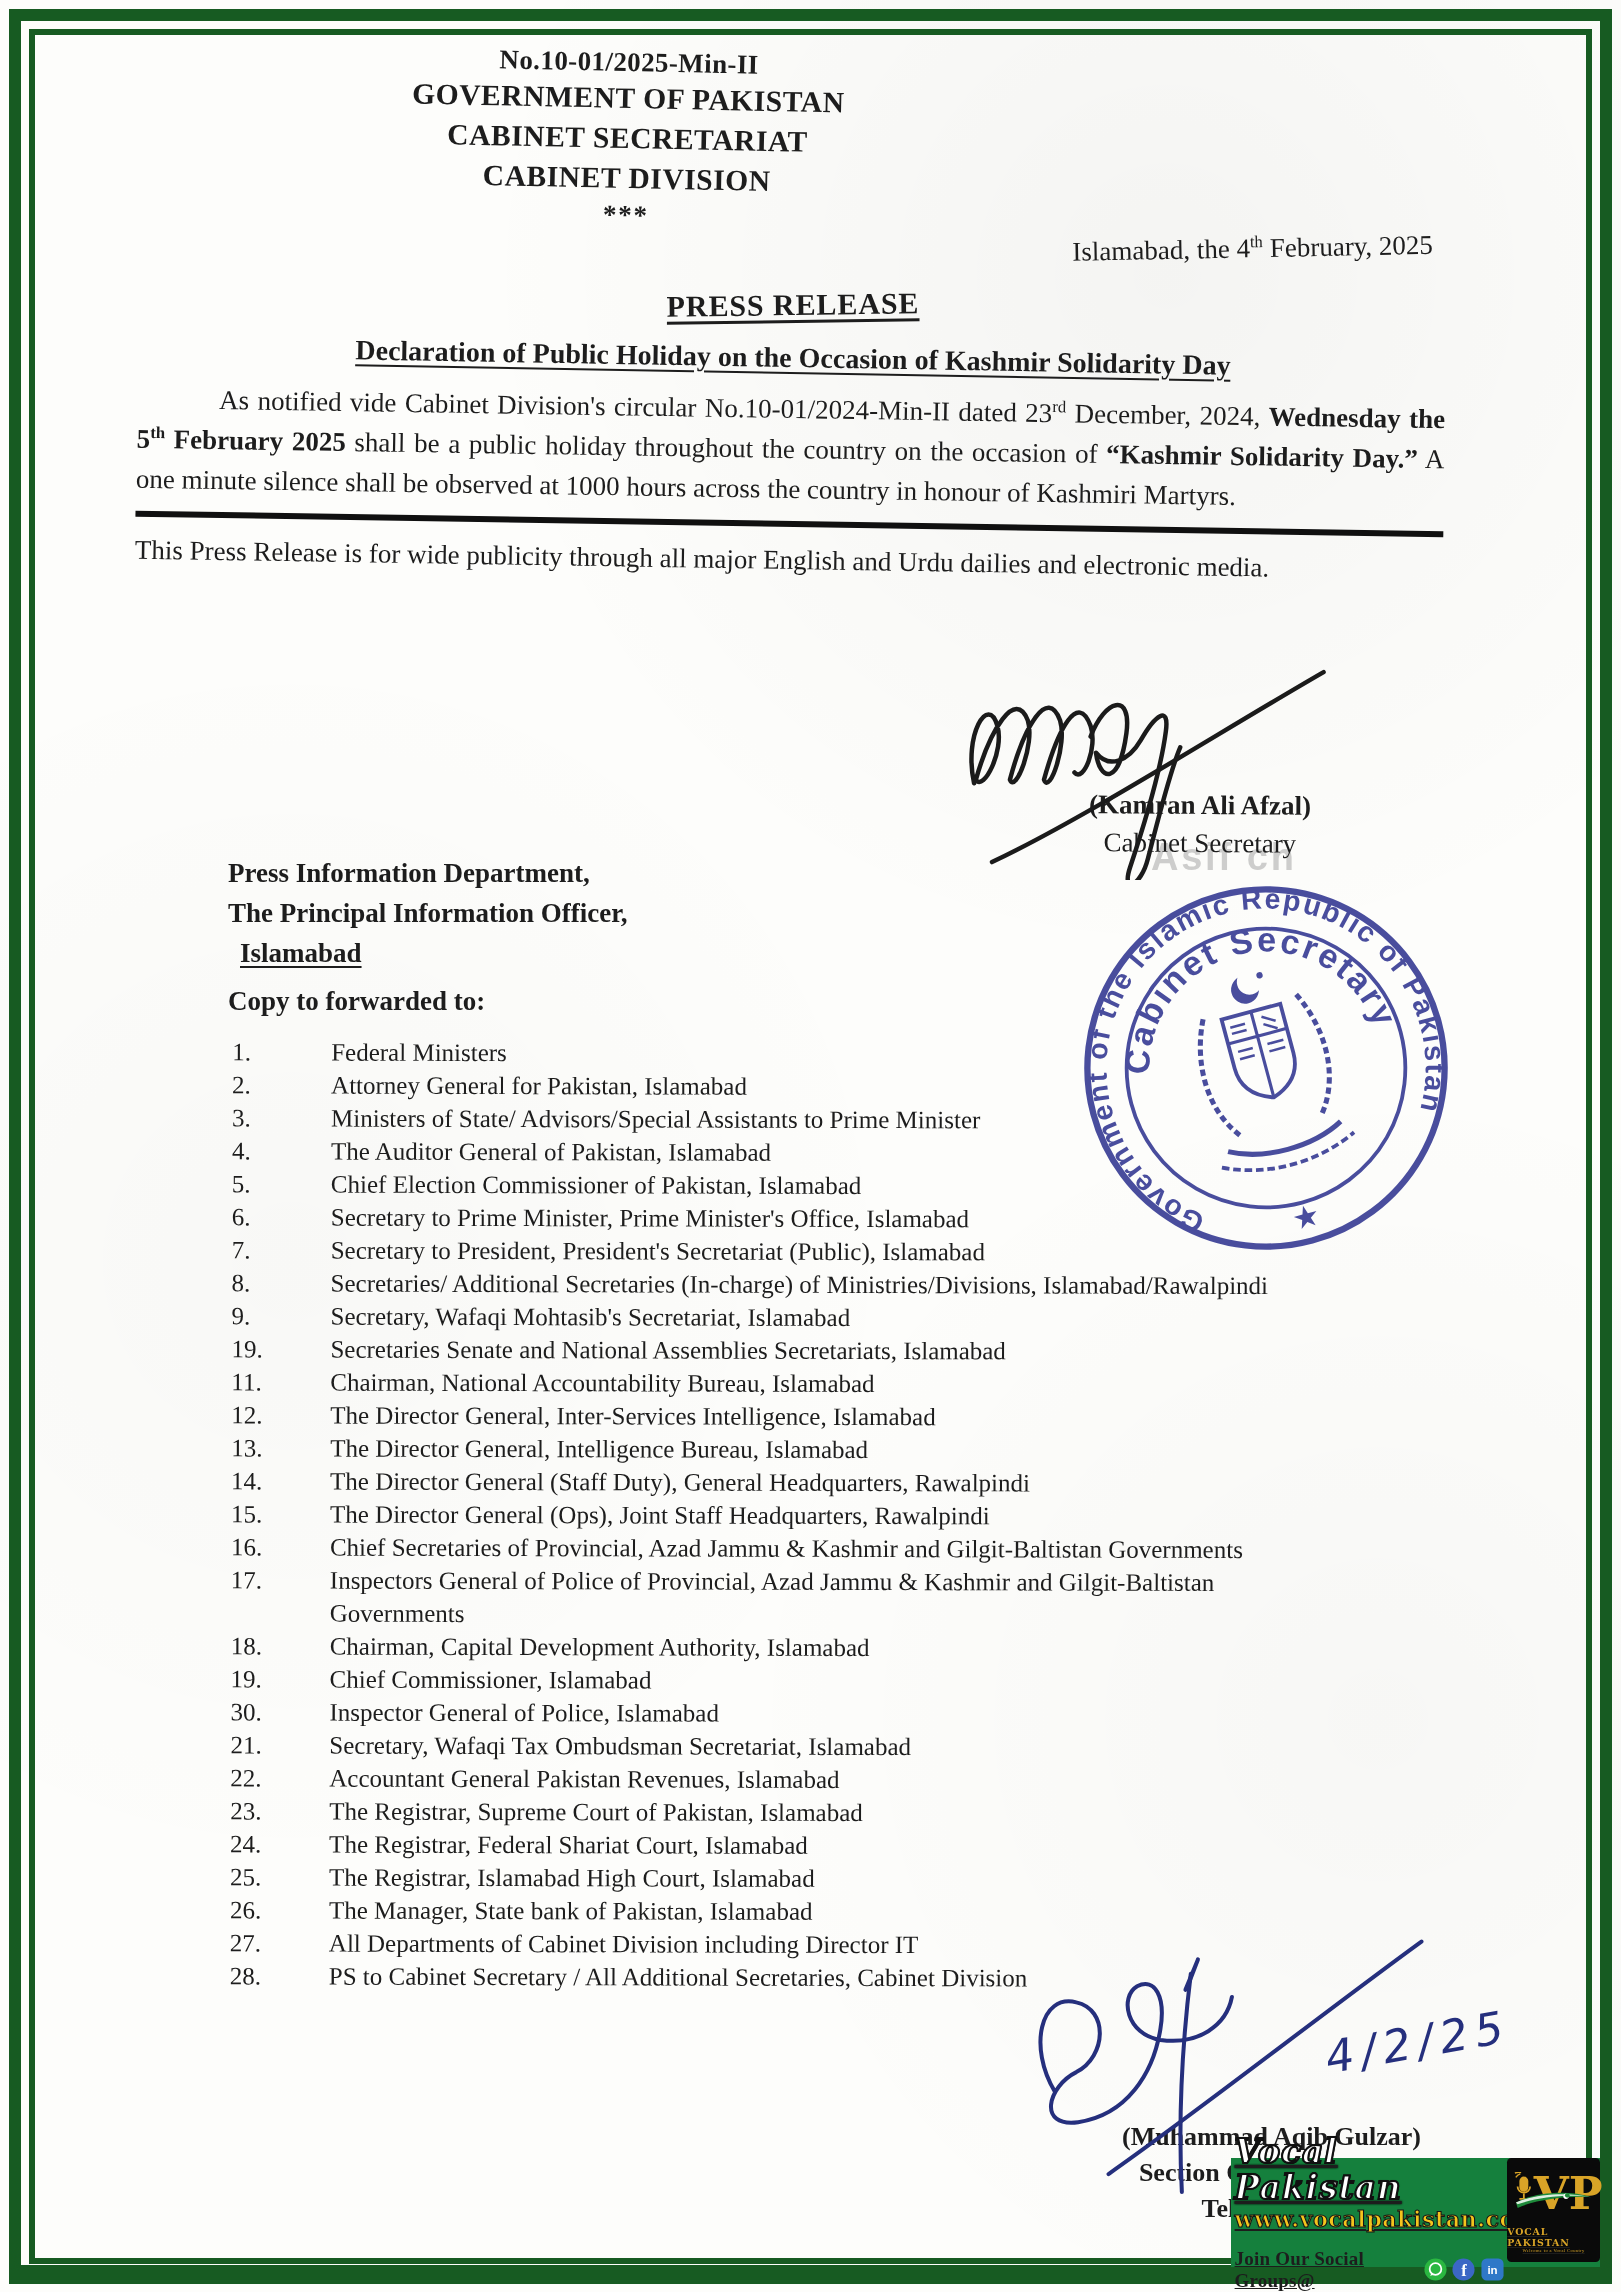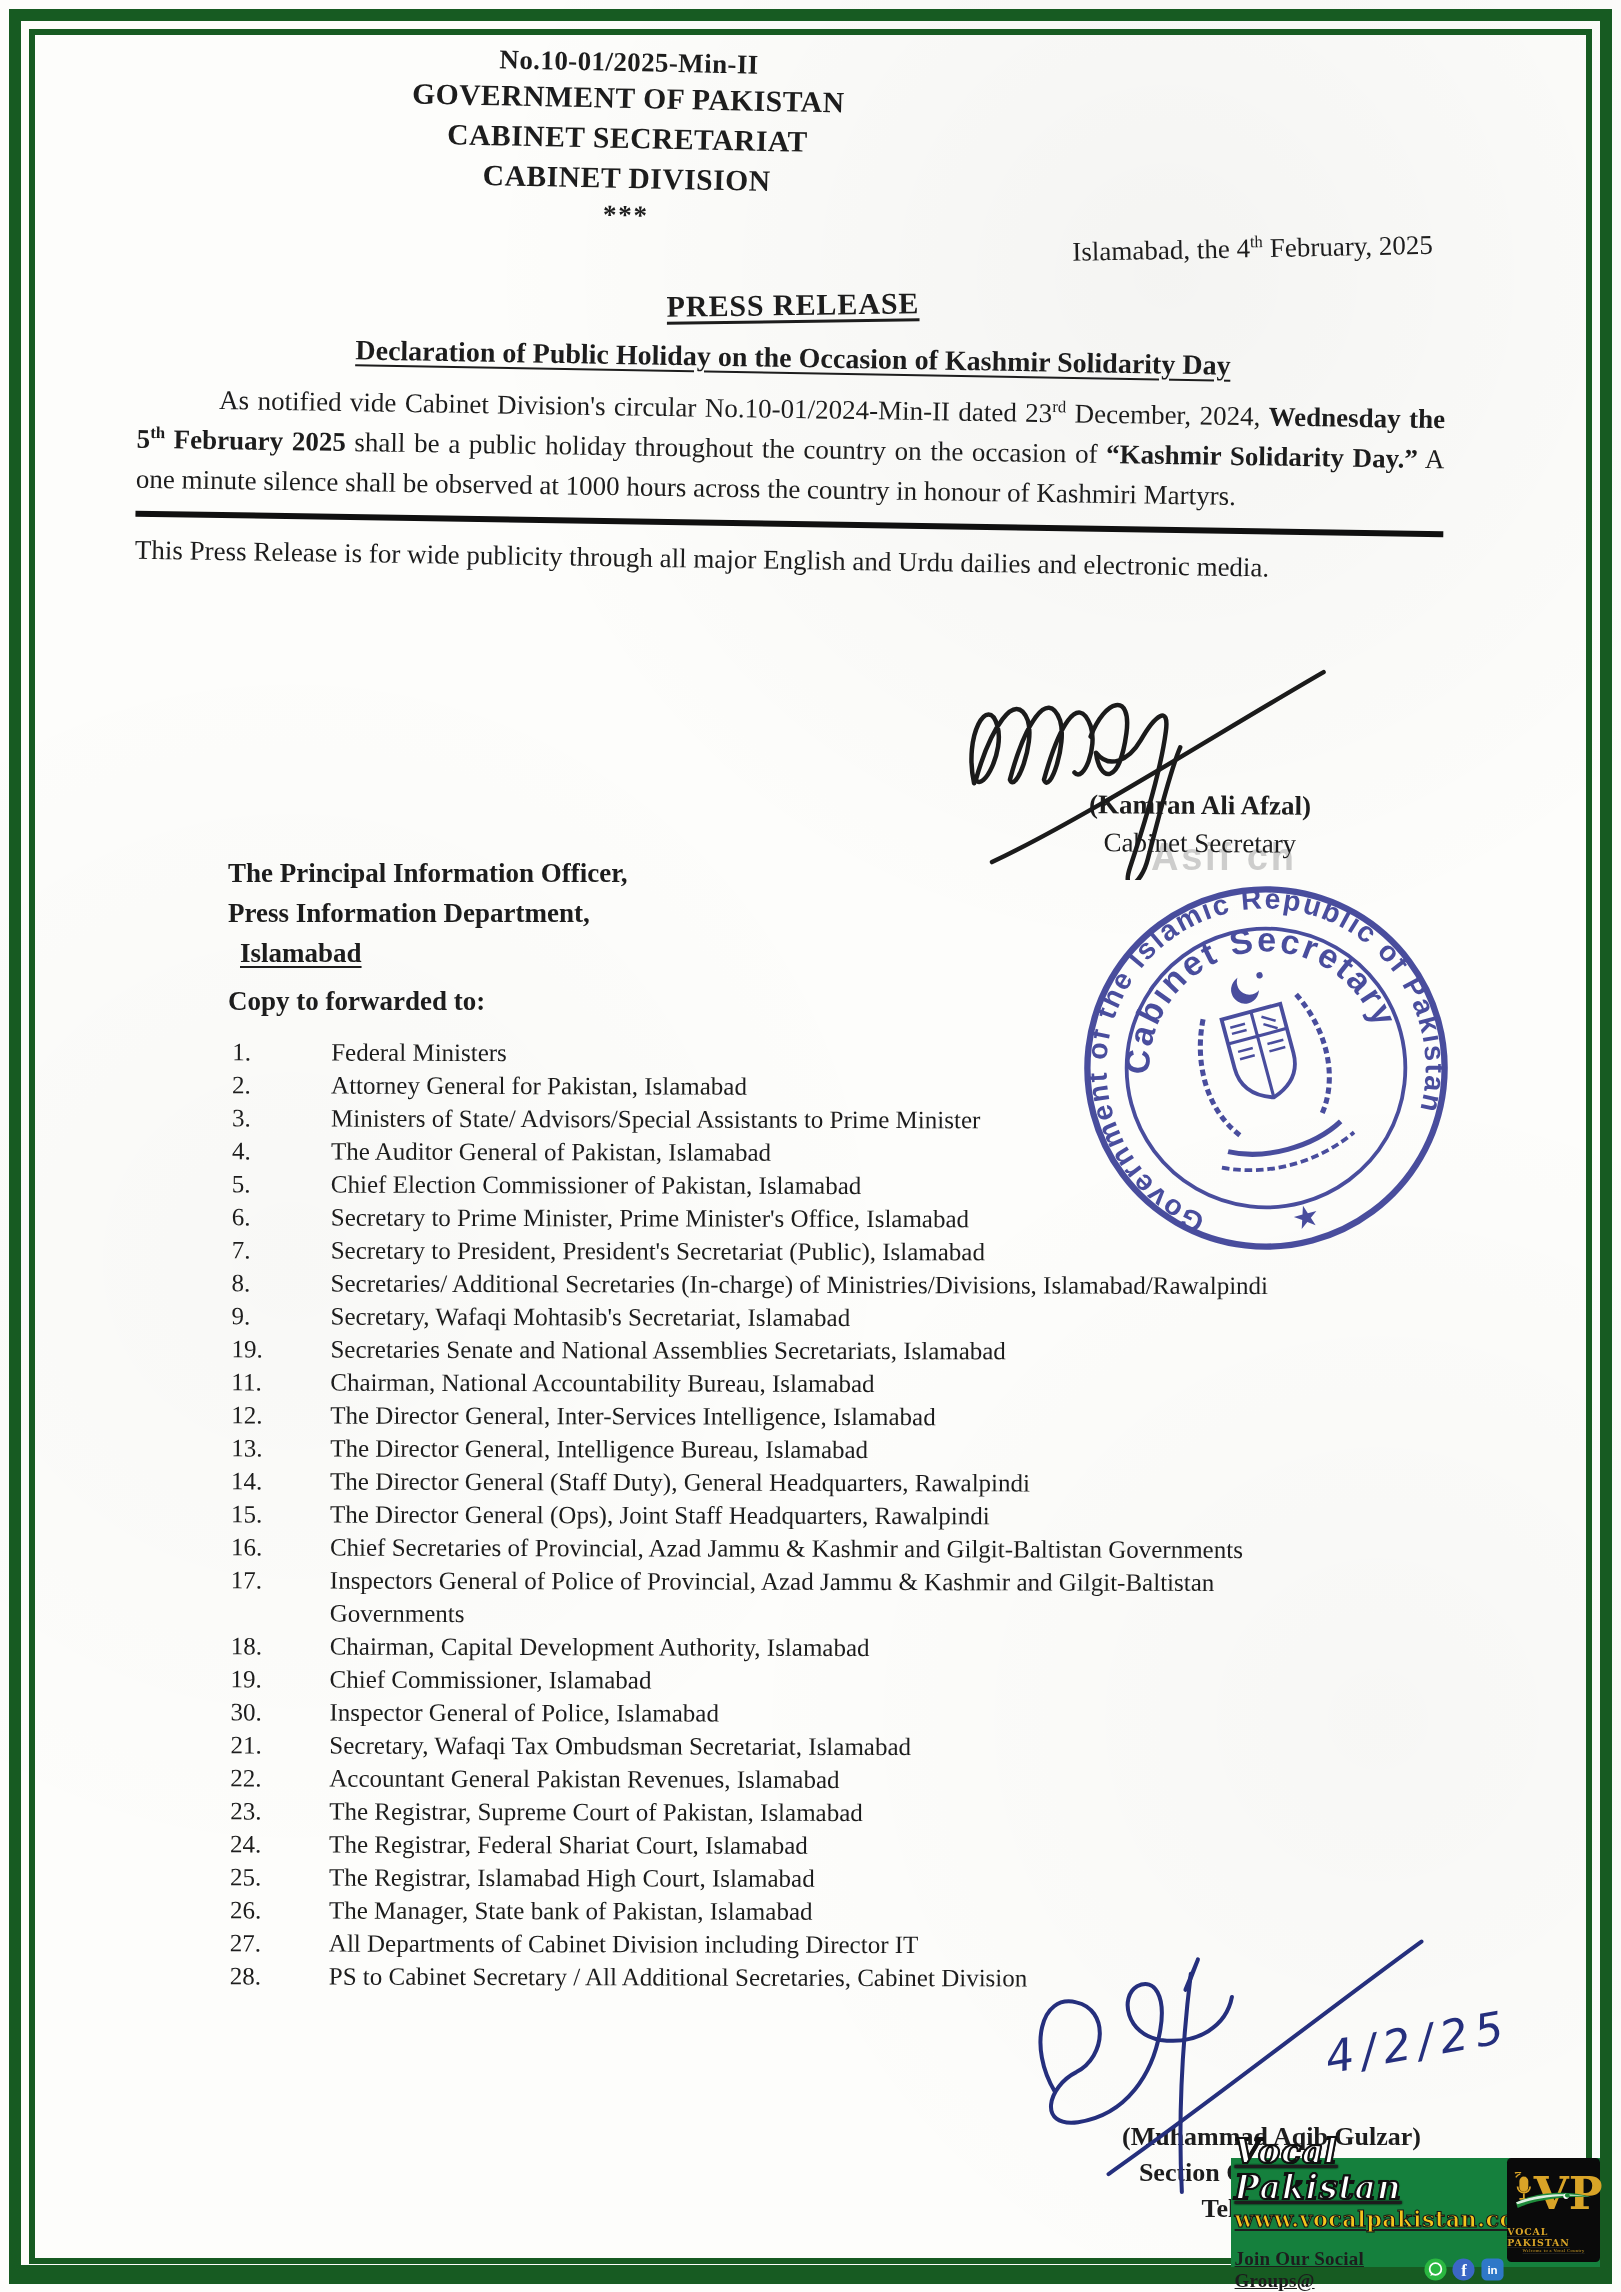"The Principal Information Officer," div { order: before "Press Information Department," -> after "Press Information Department," }
